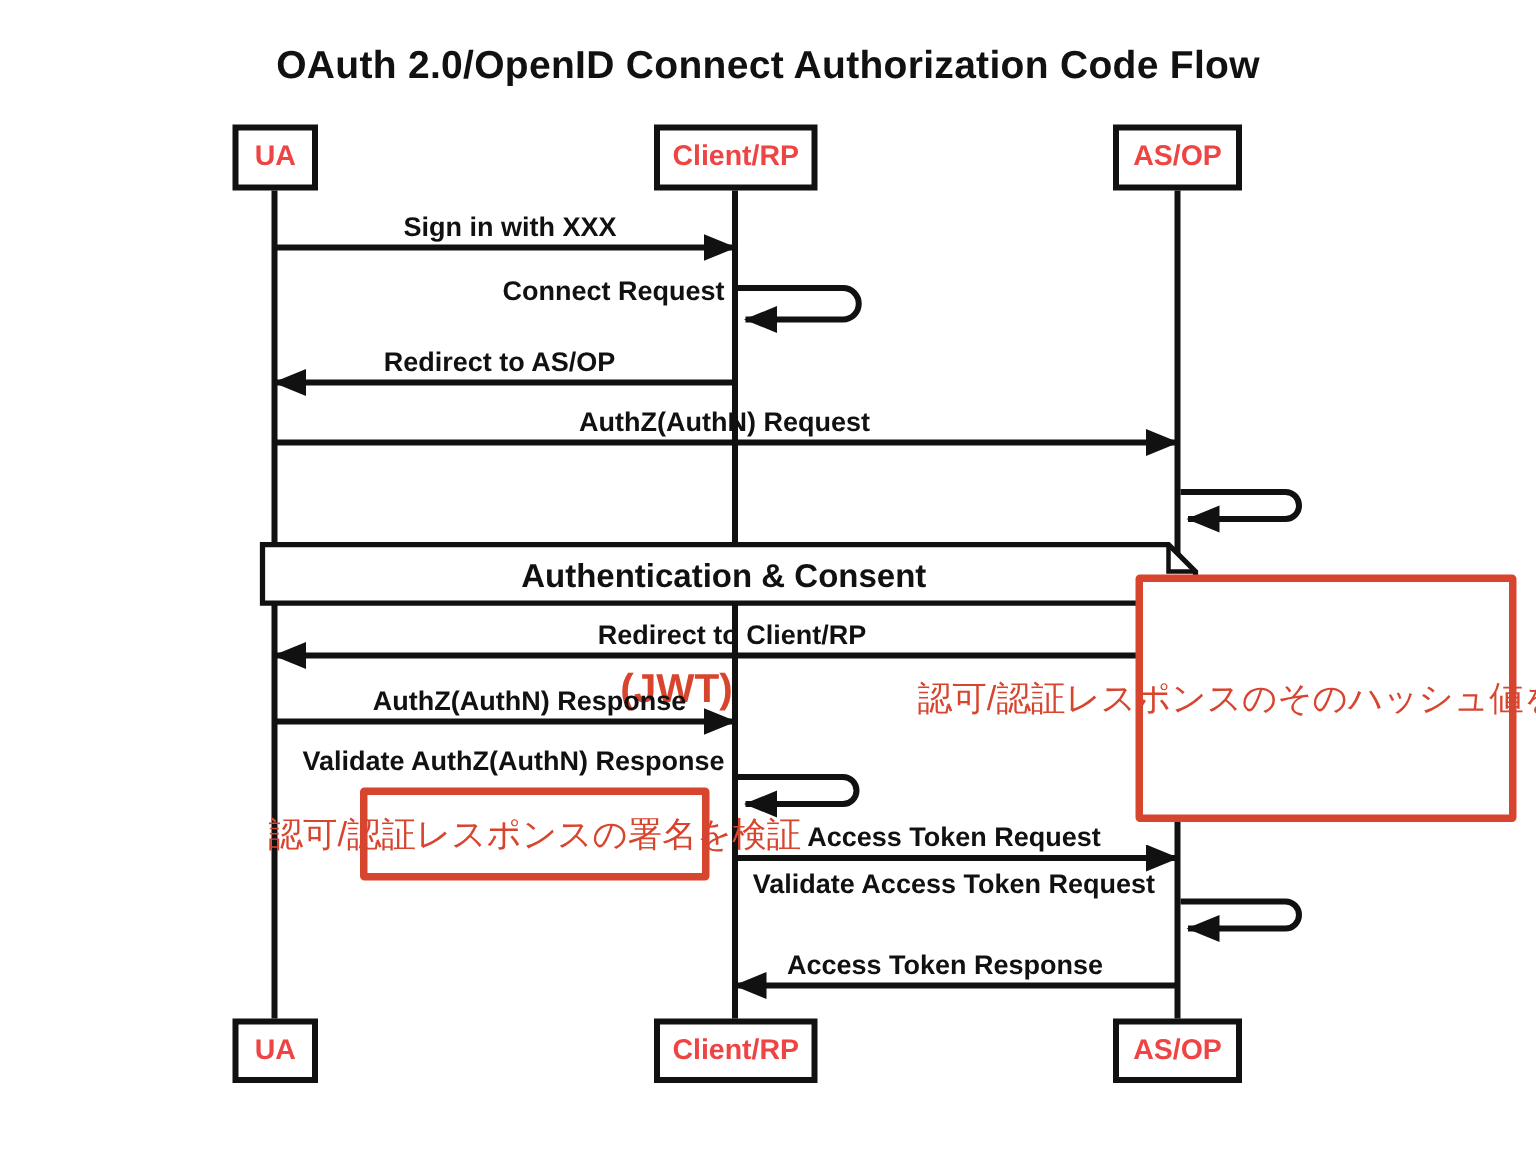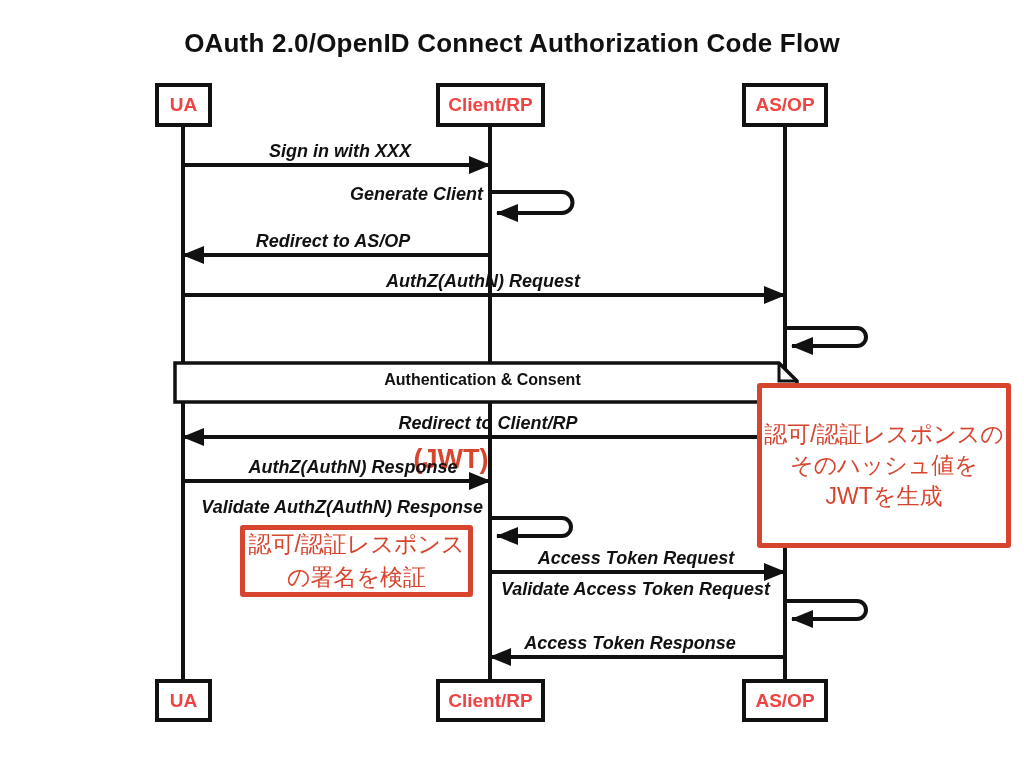"Sign in with XXX" .msg-label { font-style: italic -> none }
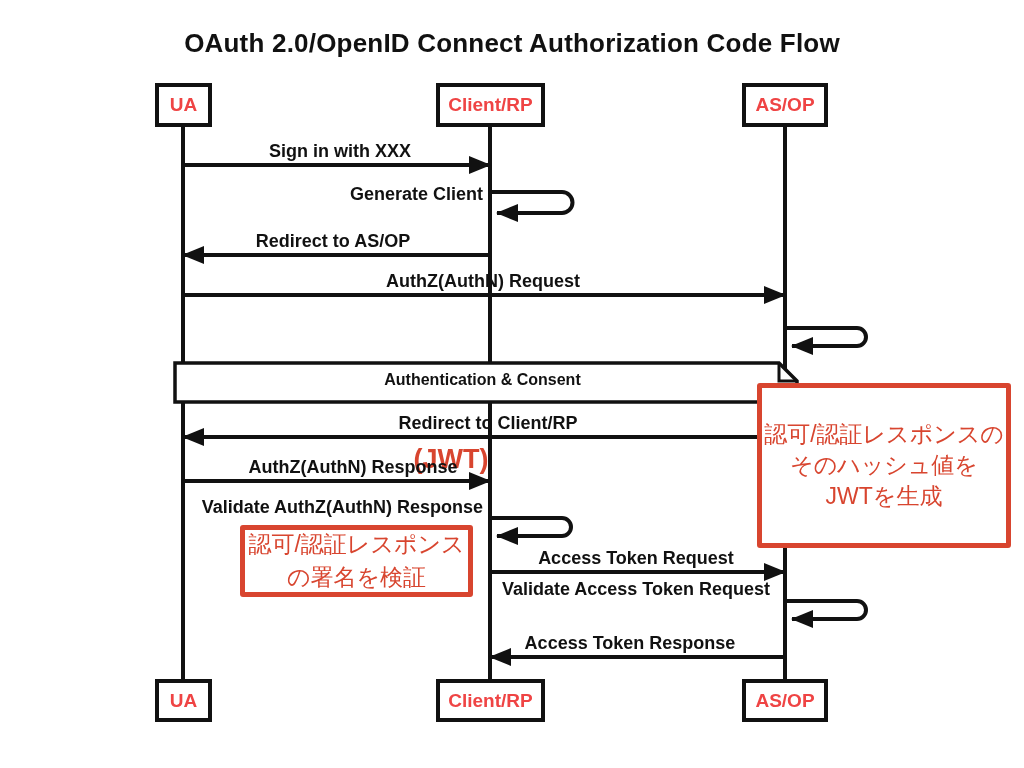"Generate Client" div.msg-label { text: Generate Client -> Connect Request }
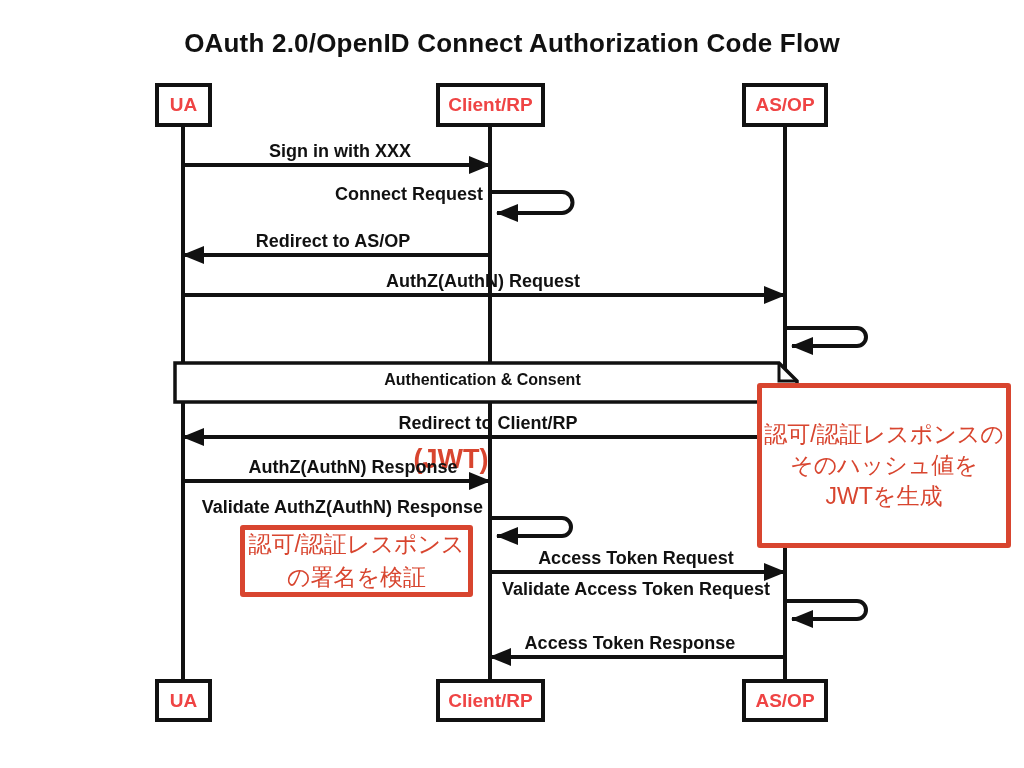"Authentication & Consent" .note-text { font-size: 16px -> 22px }
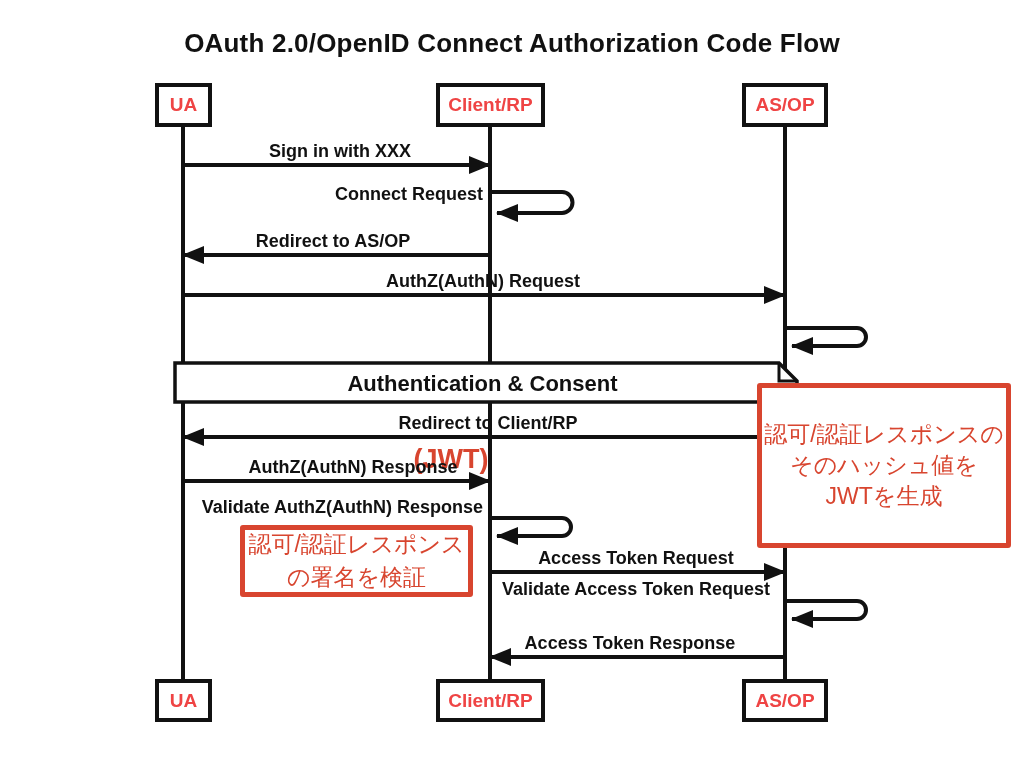"認可/認証レスポンスの" .red-box { flex-direction: column -> row }
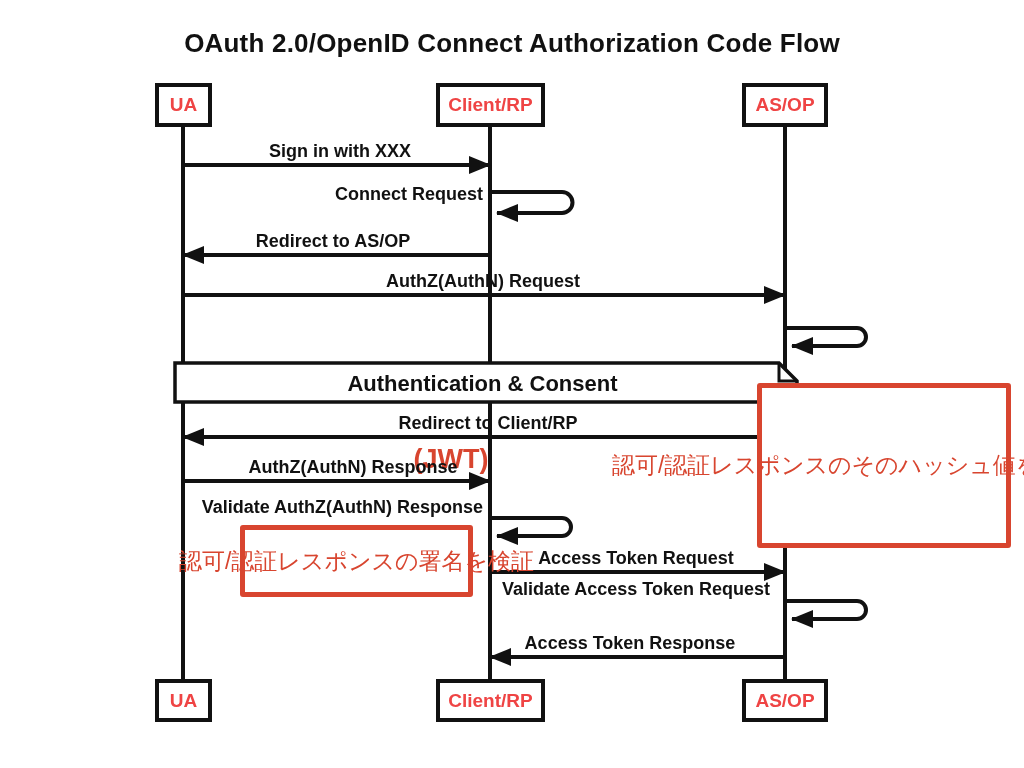"認可/認証レスポンス" #verify-note { height: 72px -> 62px }
